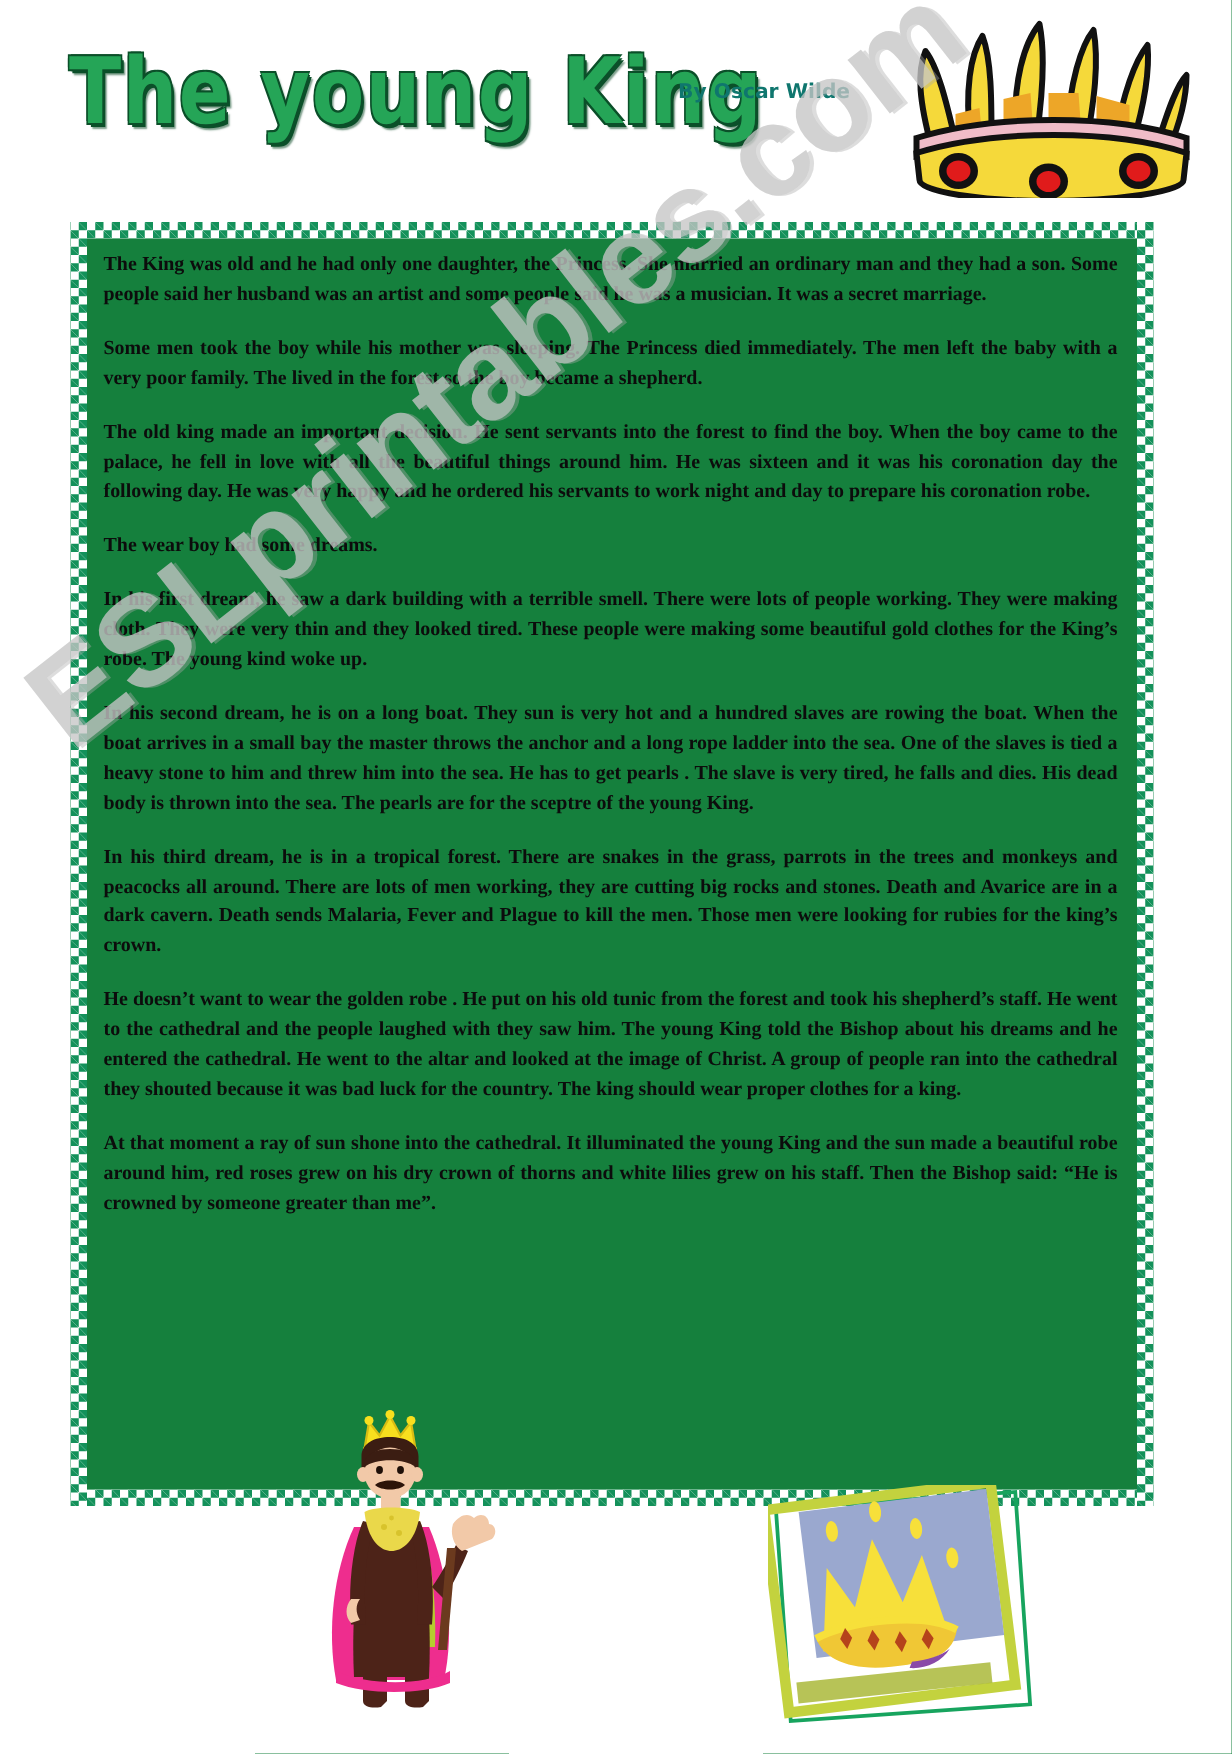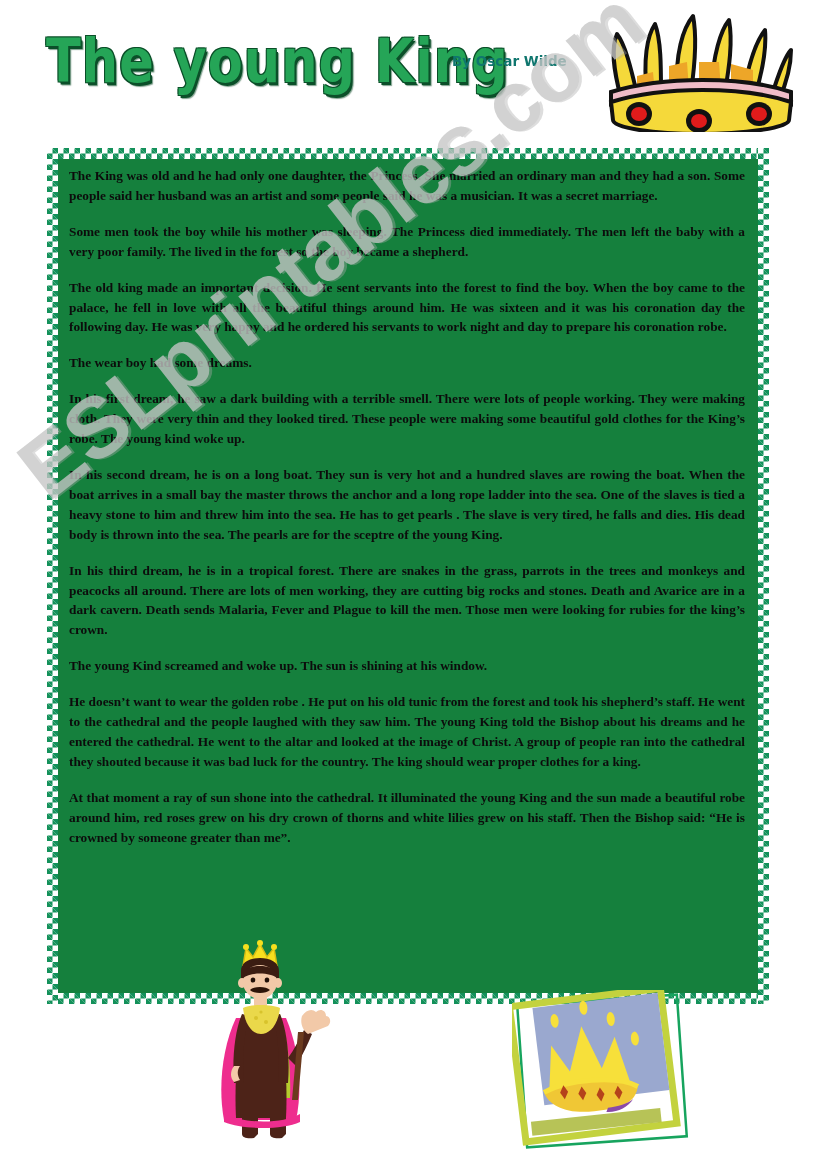"The young Kind screamed and" p { html: <p>The young Kind screamed and woke up. The sun is shining at his window.</p> -> none }
